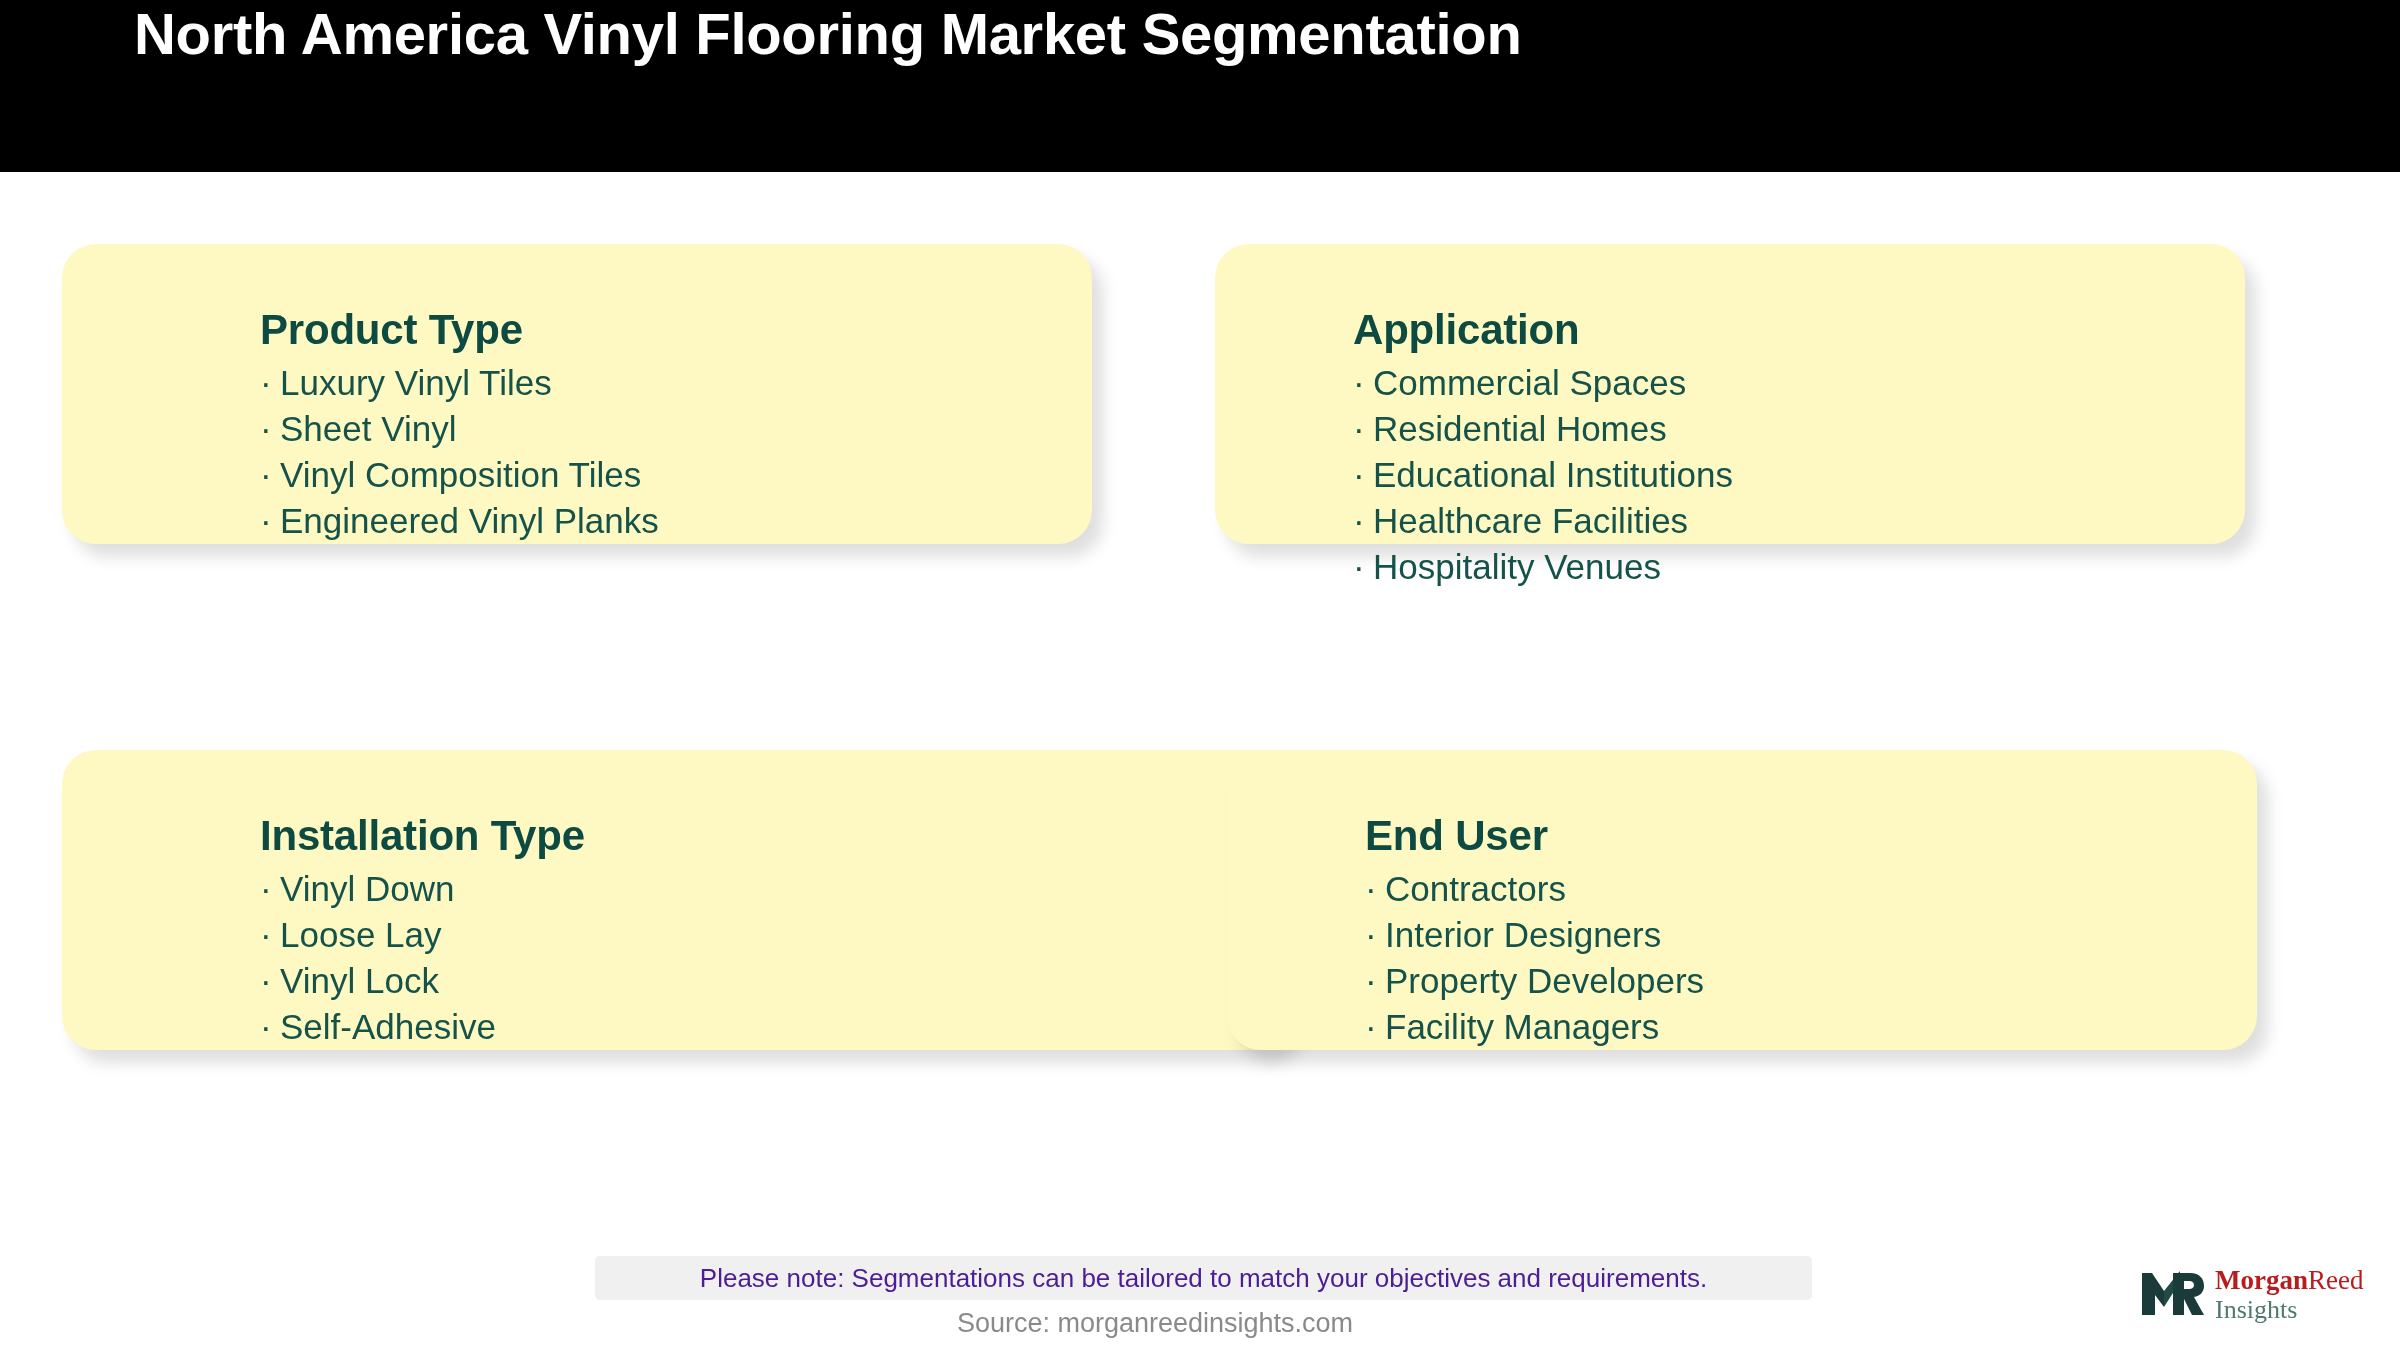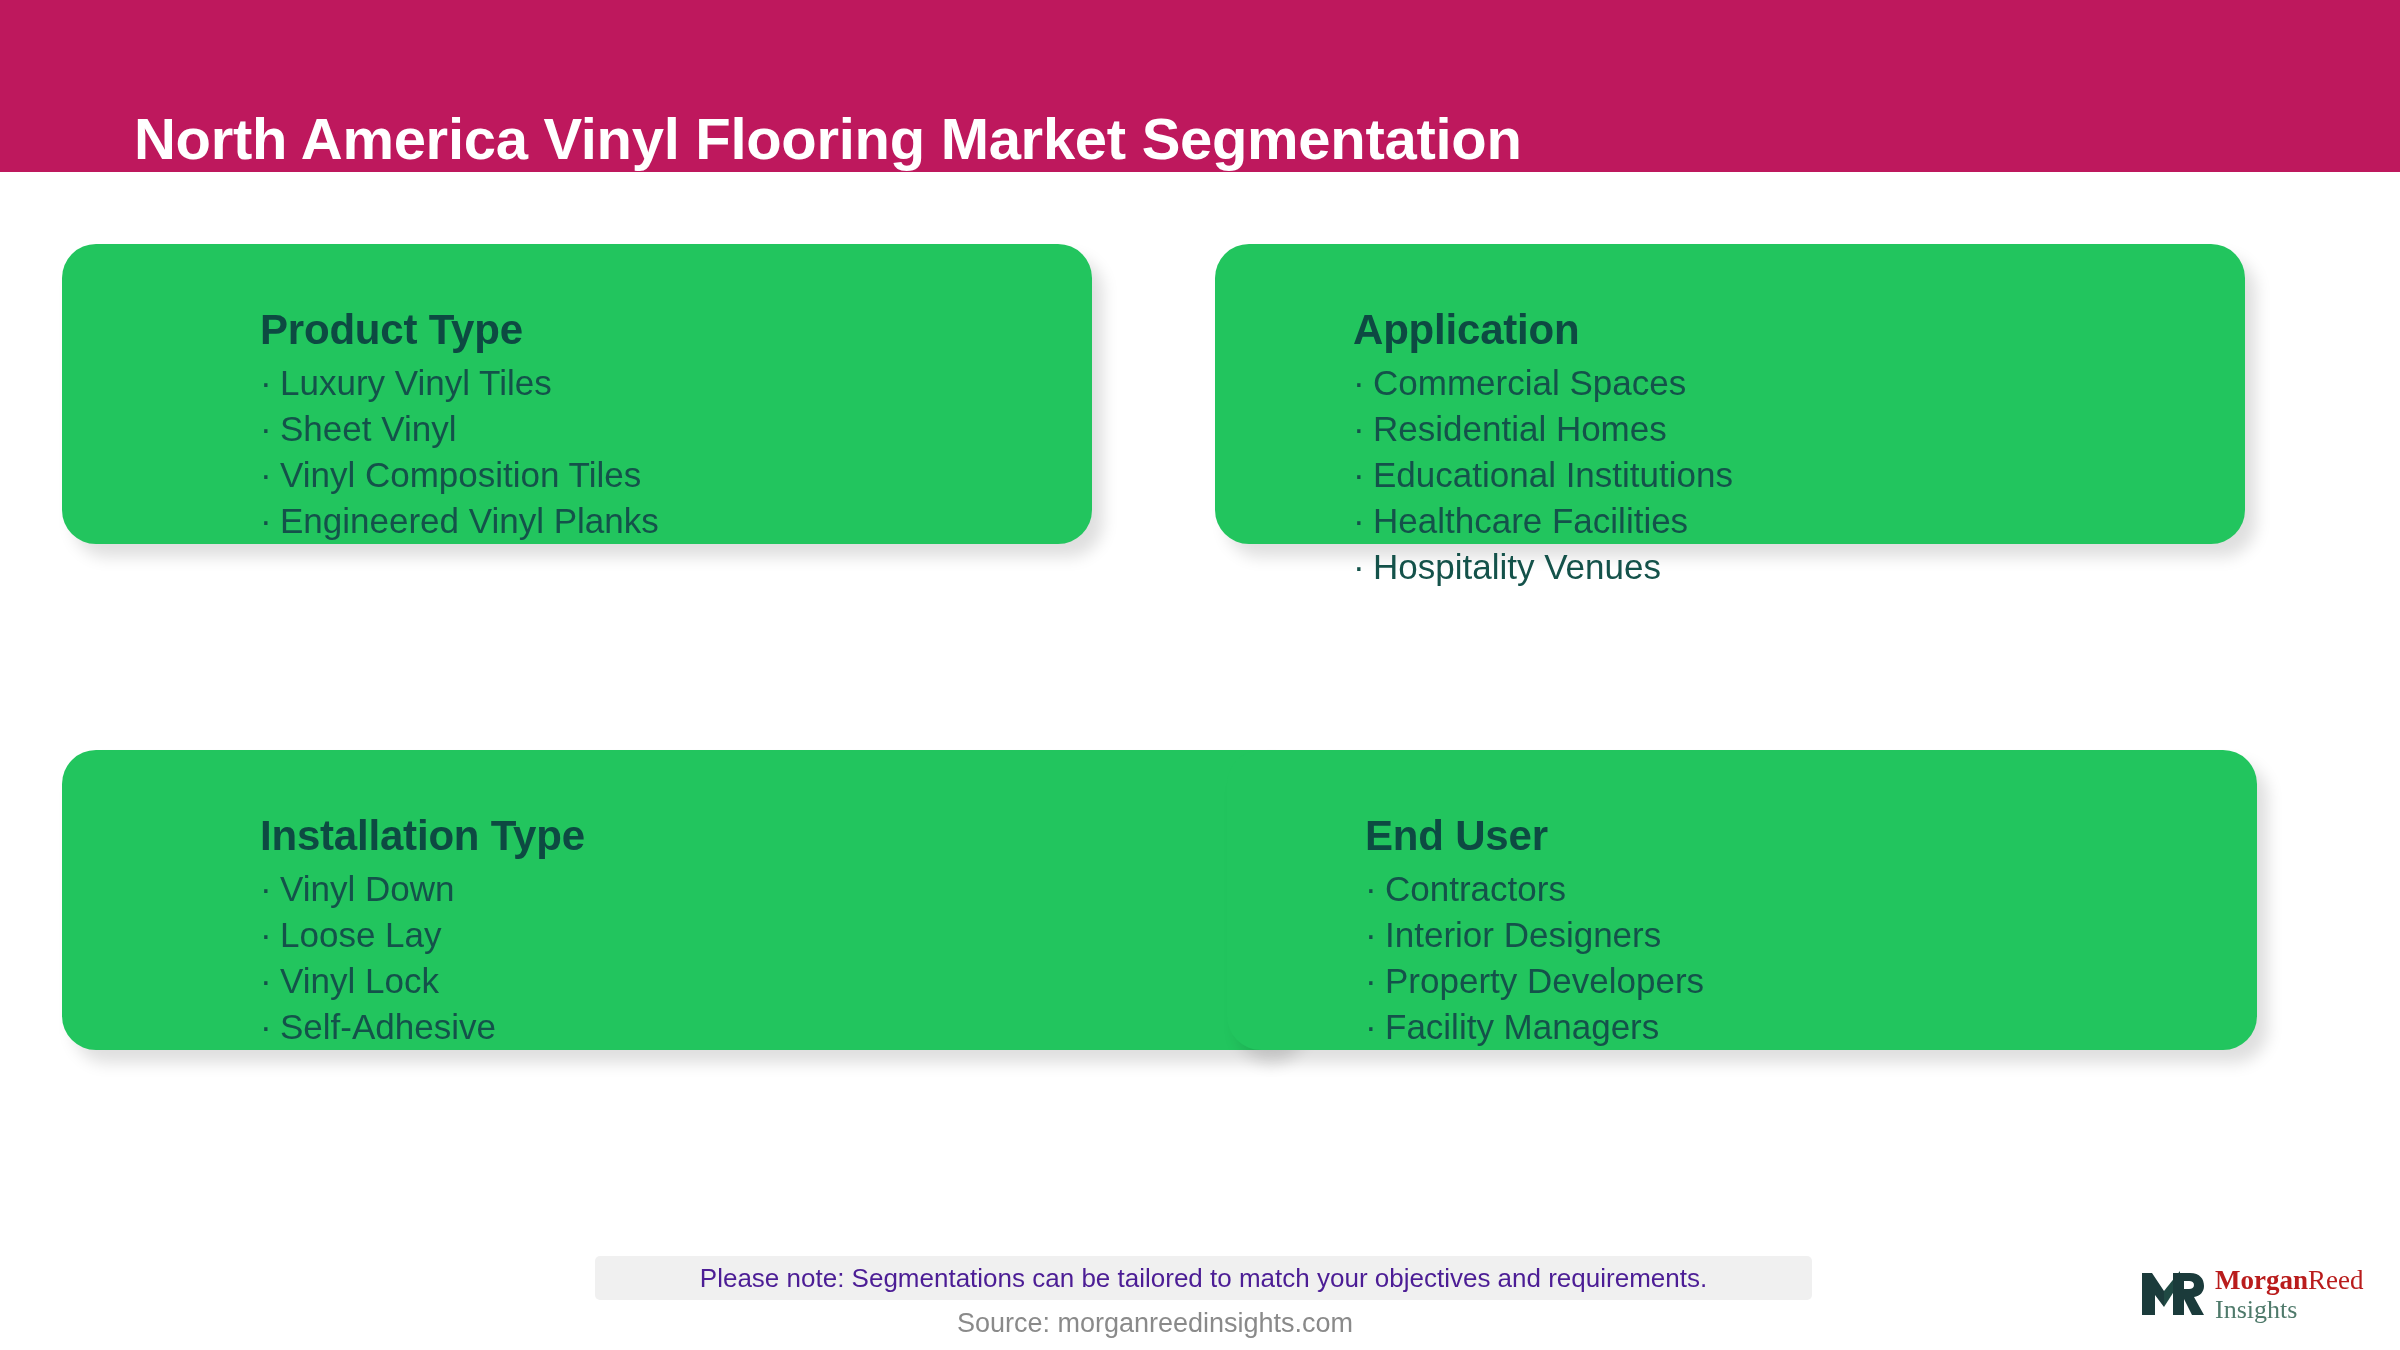"North America Vinyl Flooring Market" .header-band { align-items: flex-end -> flex-start; background: #be185d -> #000000 }
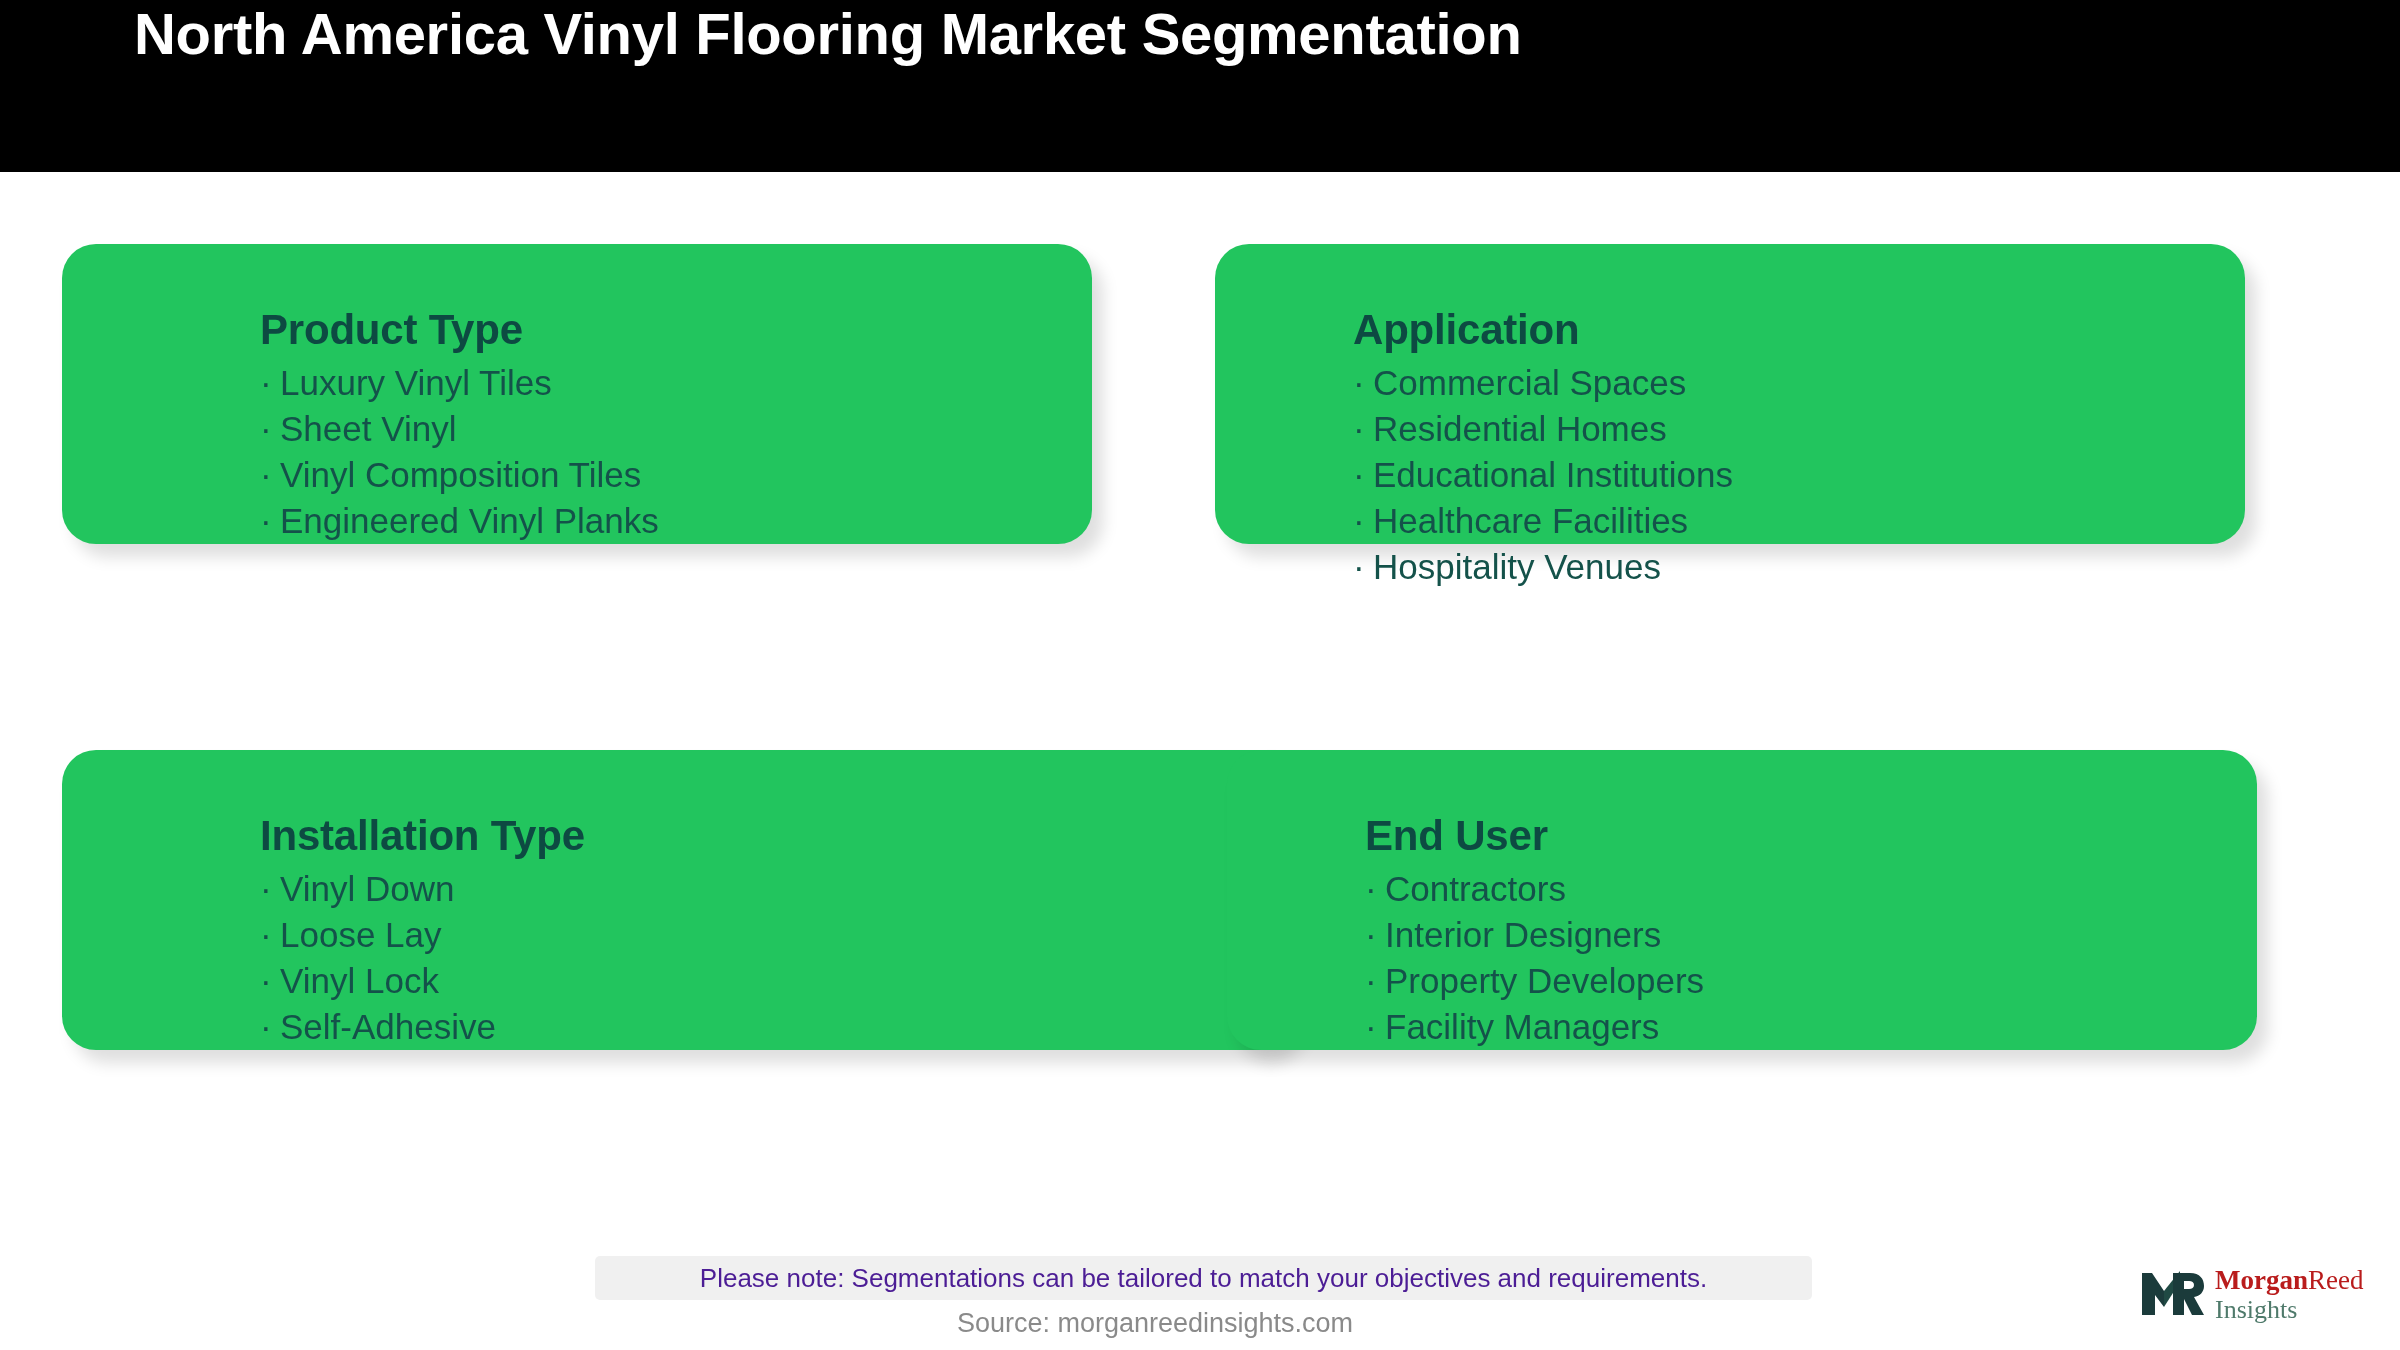"Product Type" .card { background: #22c55e -> #fef9c3 }
